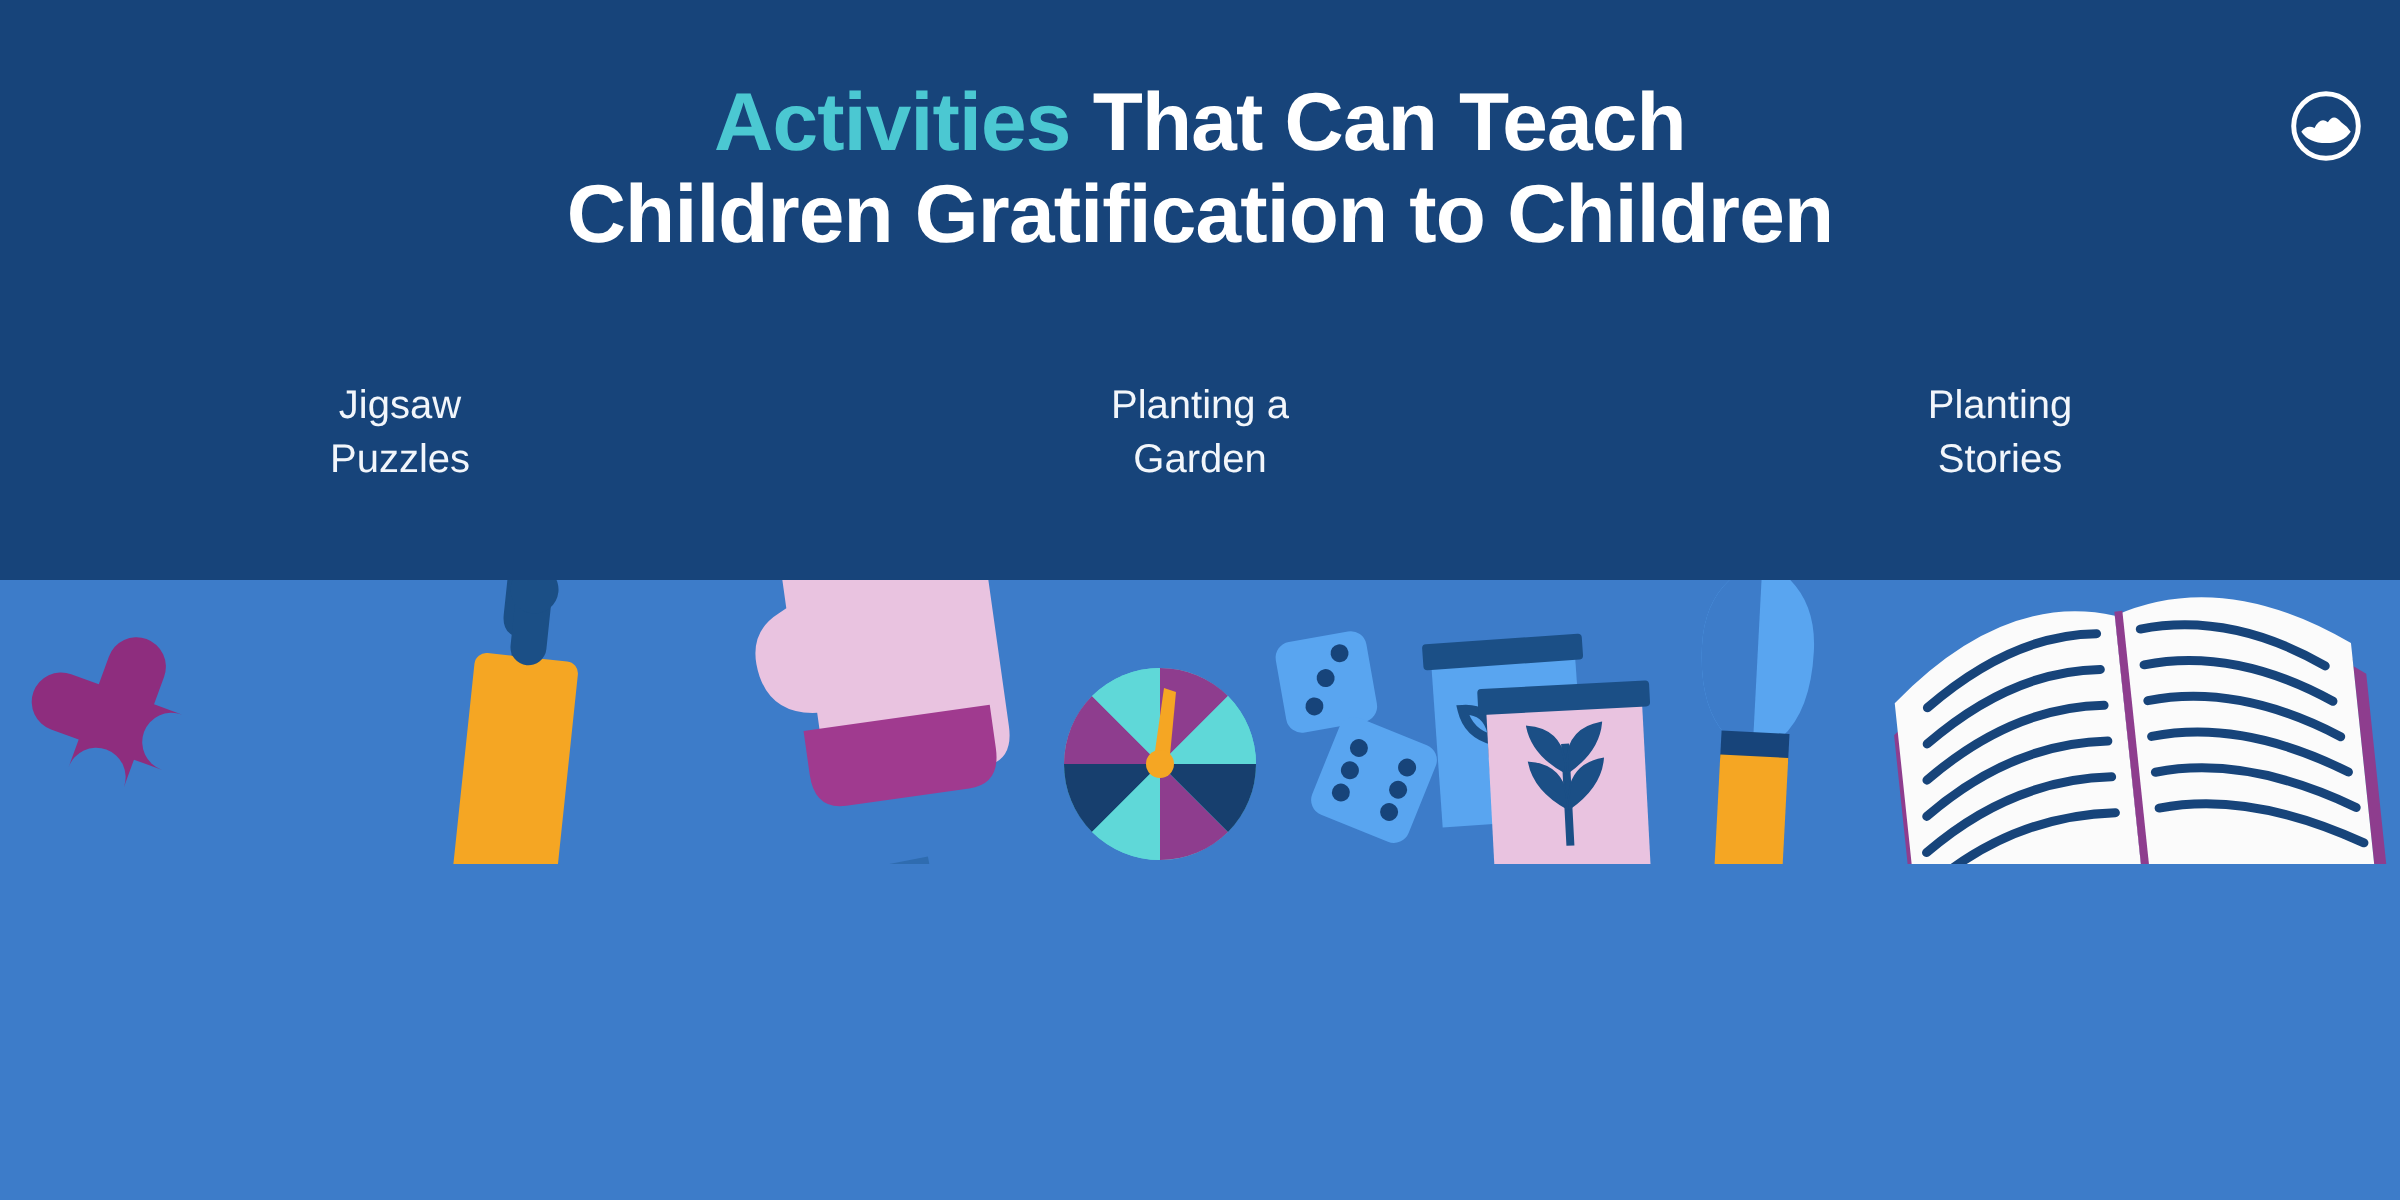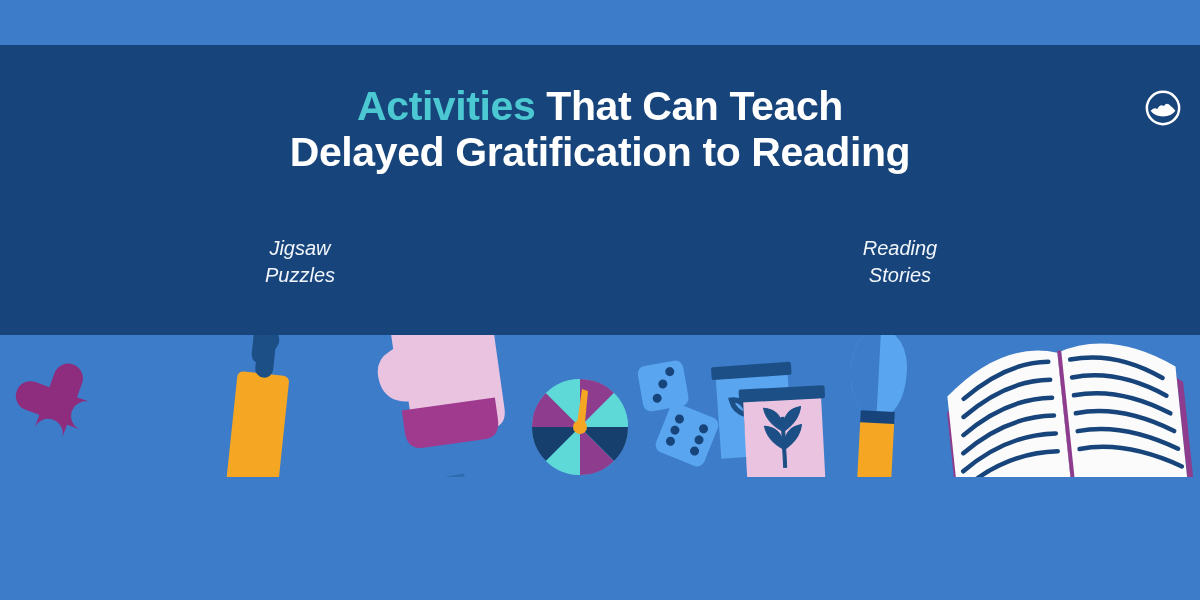"Activities That Can Teach" #stage { margin-top: 45px -> none }
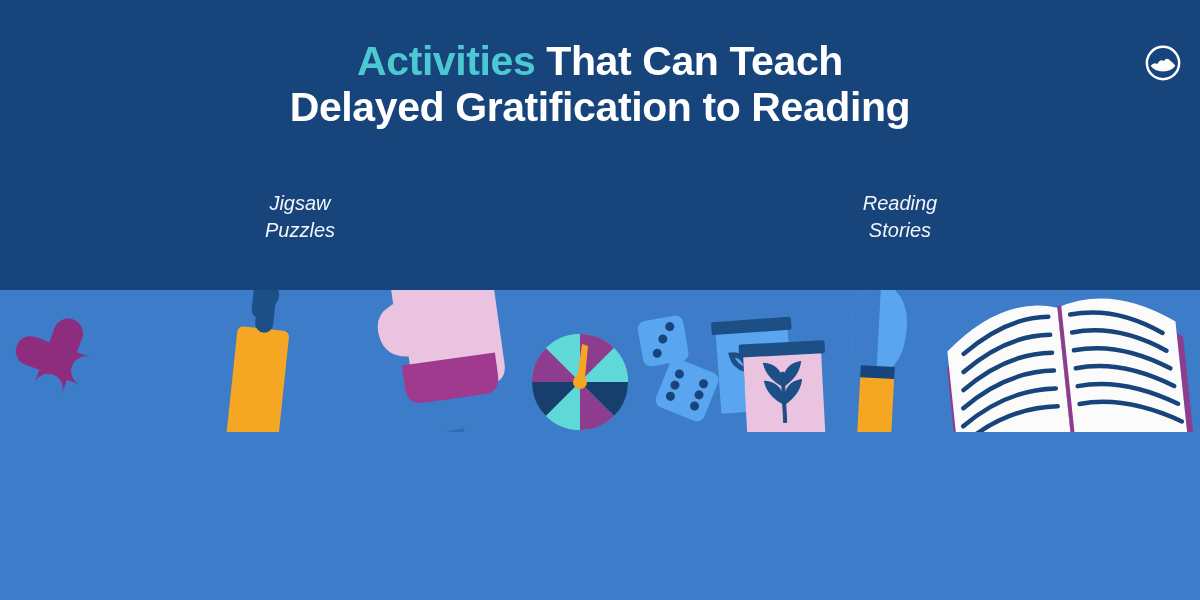"Delayed Gratification to Reading" div.title-line { text: Delayed Gratification to Reading -> Children Gratification to Children }
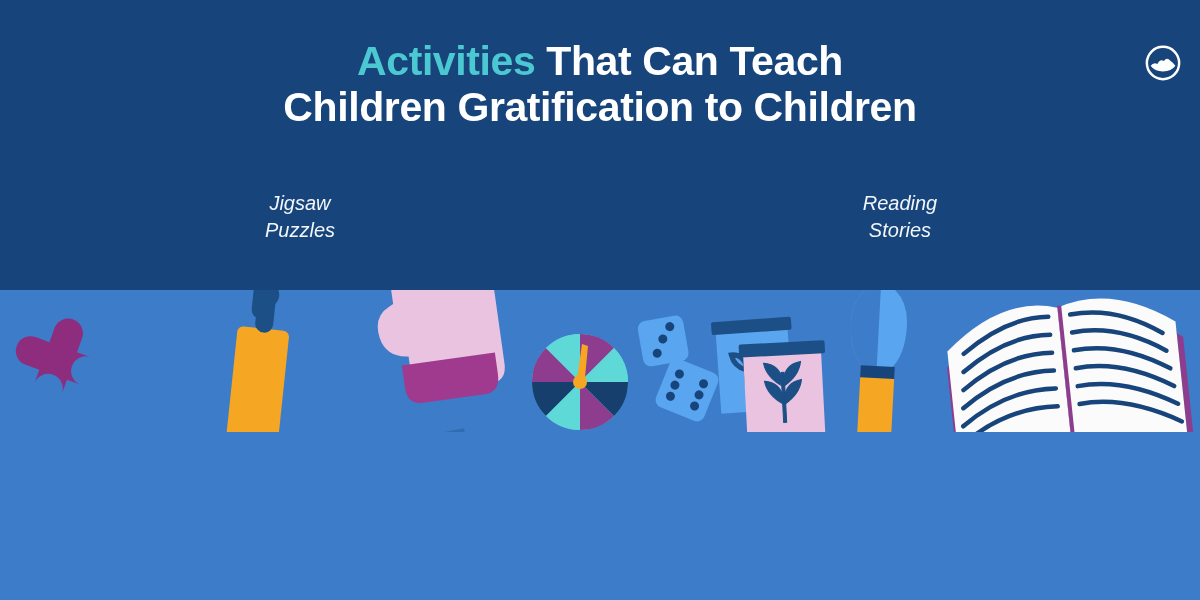"Jigsaw" .label-text { font-style: italic -> none }
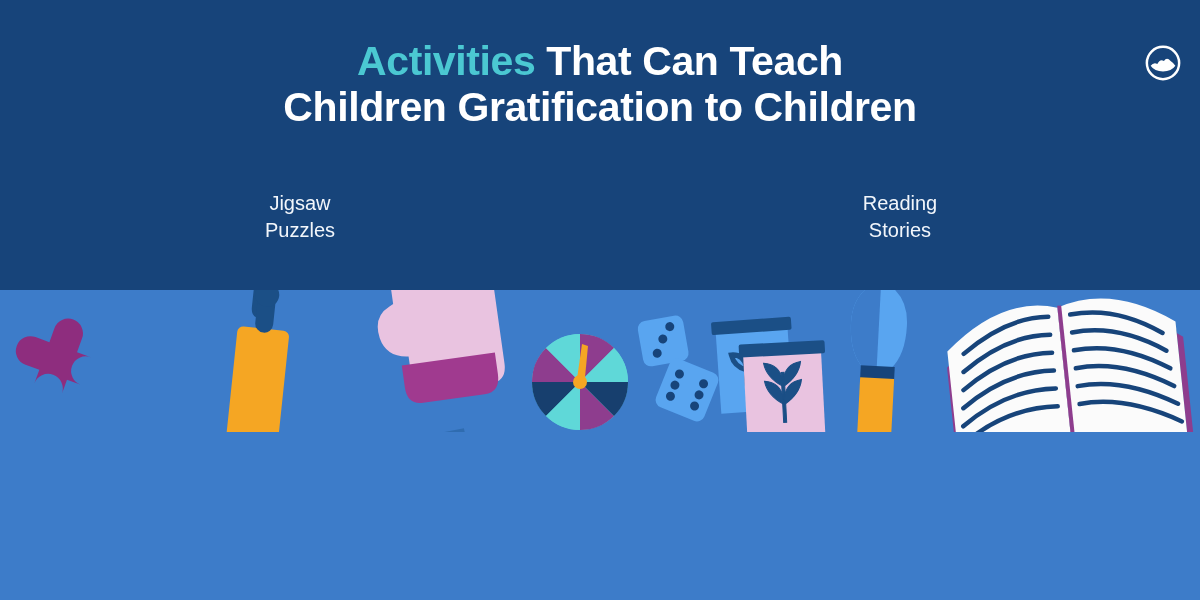"Planting a" div.label-cell { html: none -> <div> <div>Planting a Garden</div> </div> }
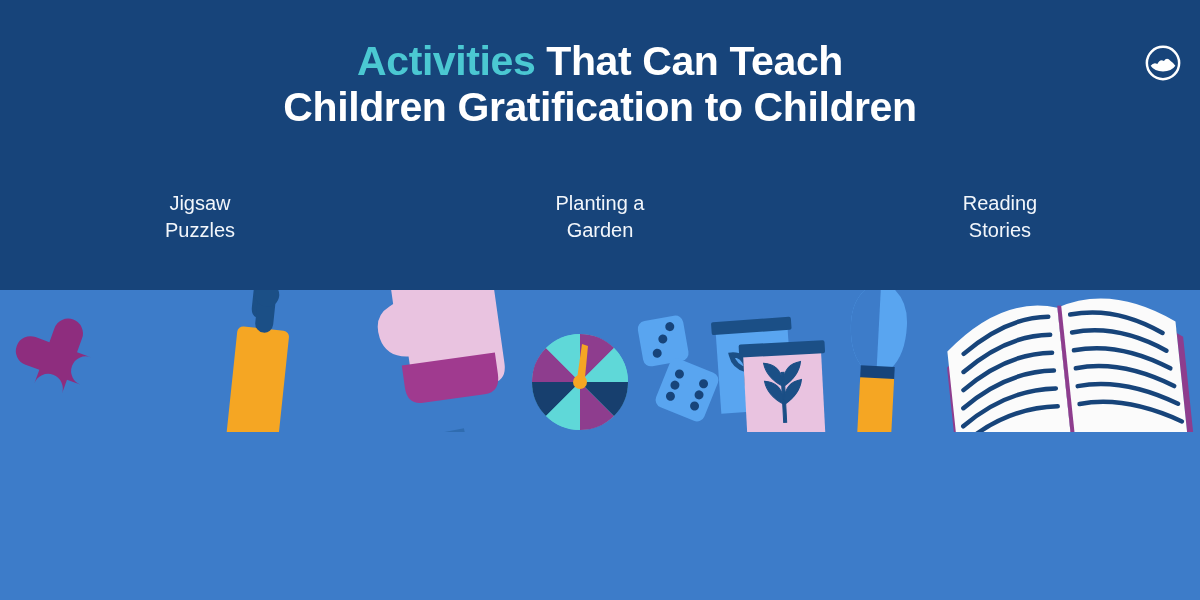"Reading" div.label-text { text: Reading -> Planting }
